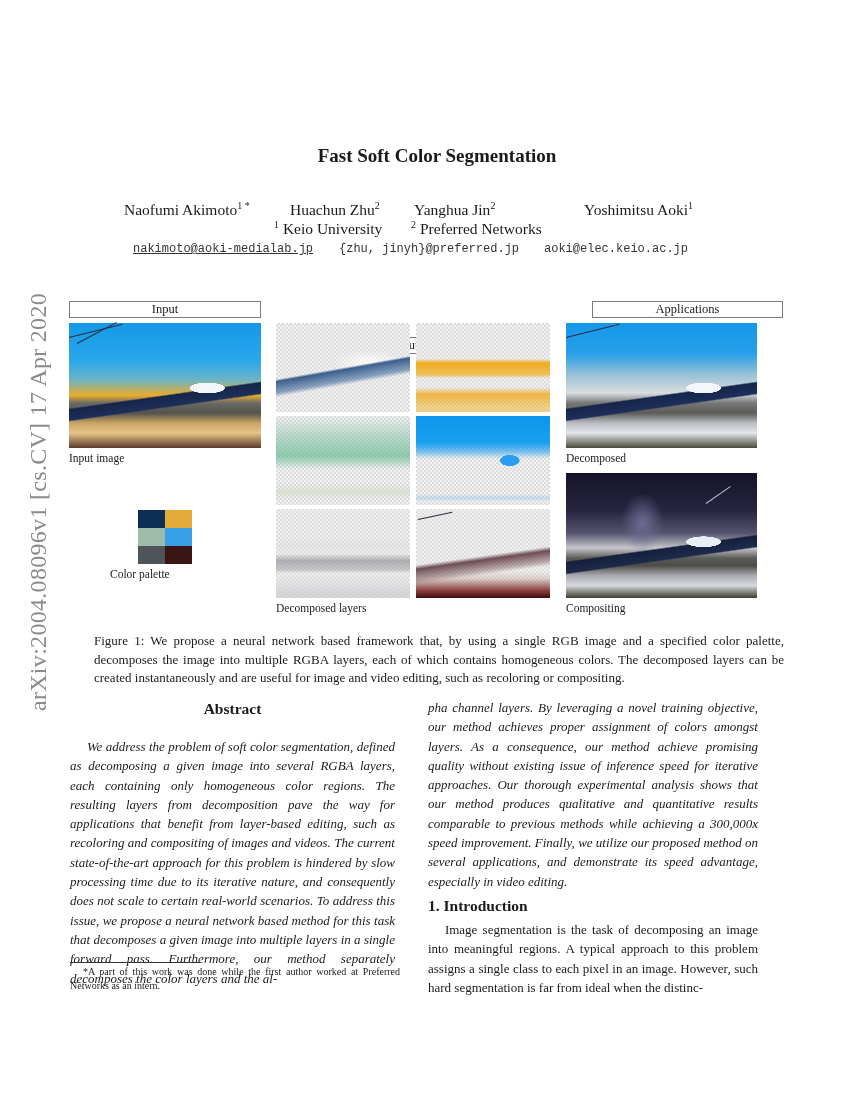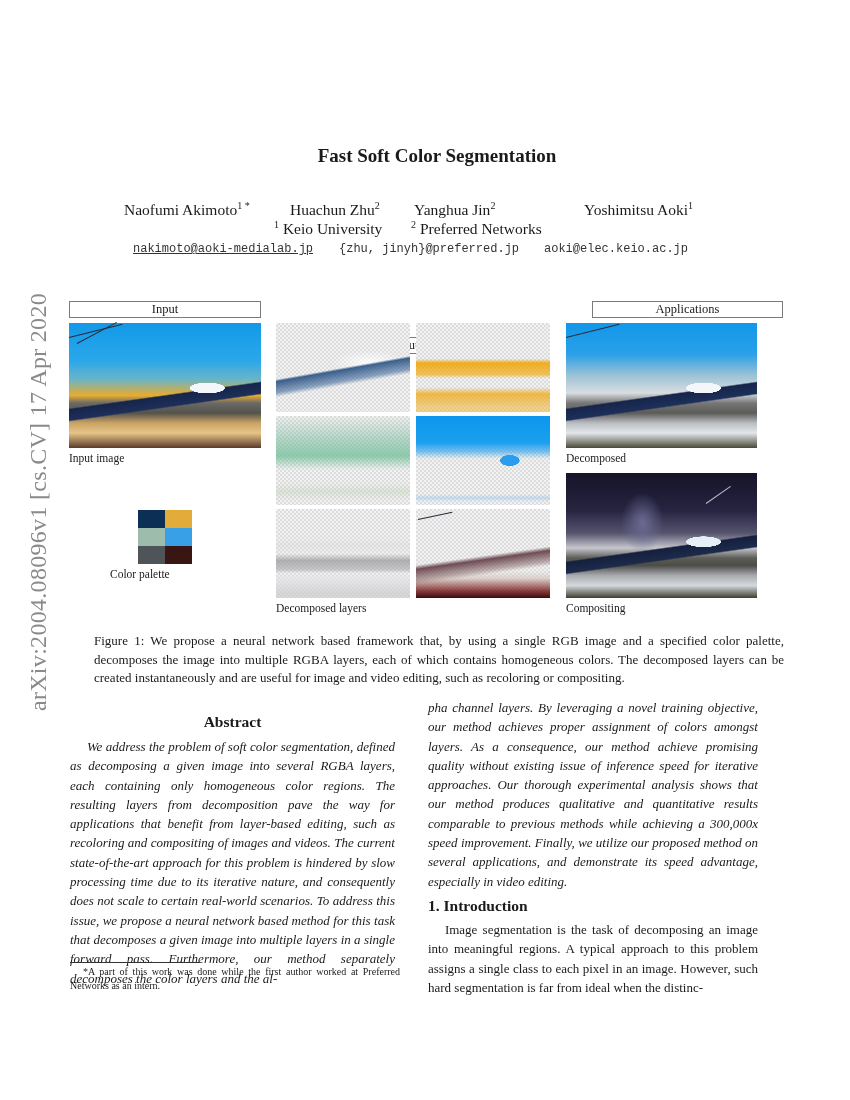"Abstract" .abstract-title { margin-top: 13px -> none }
